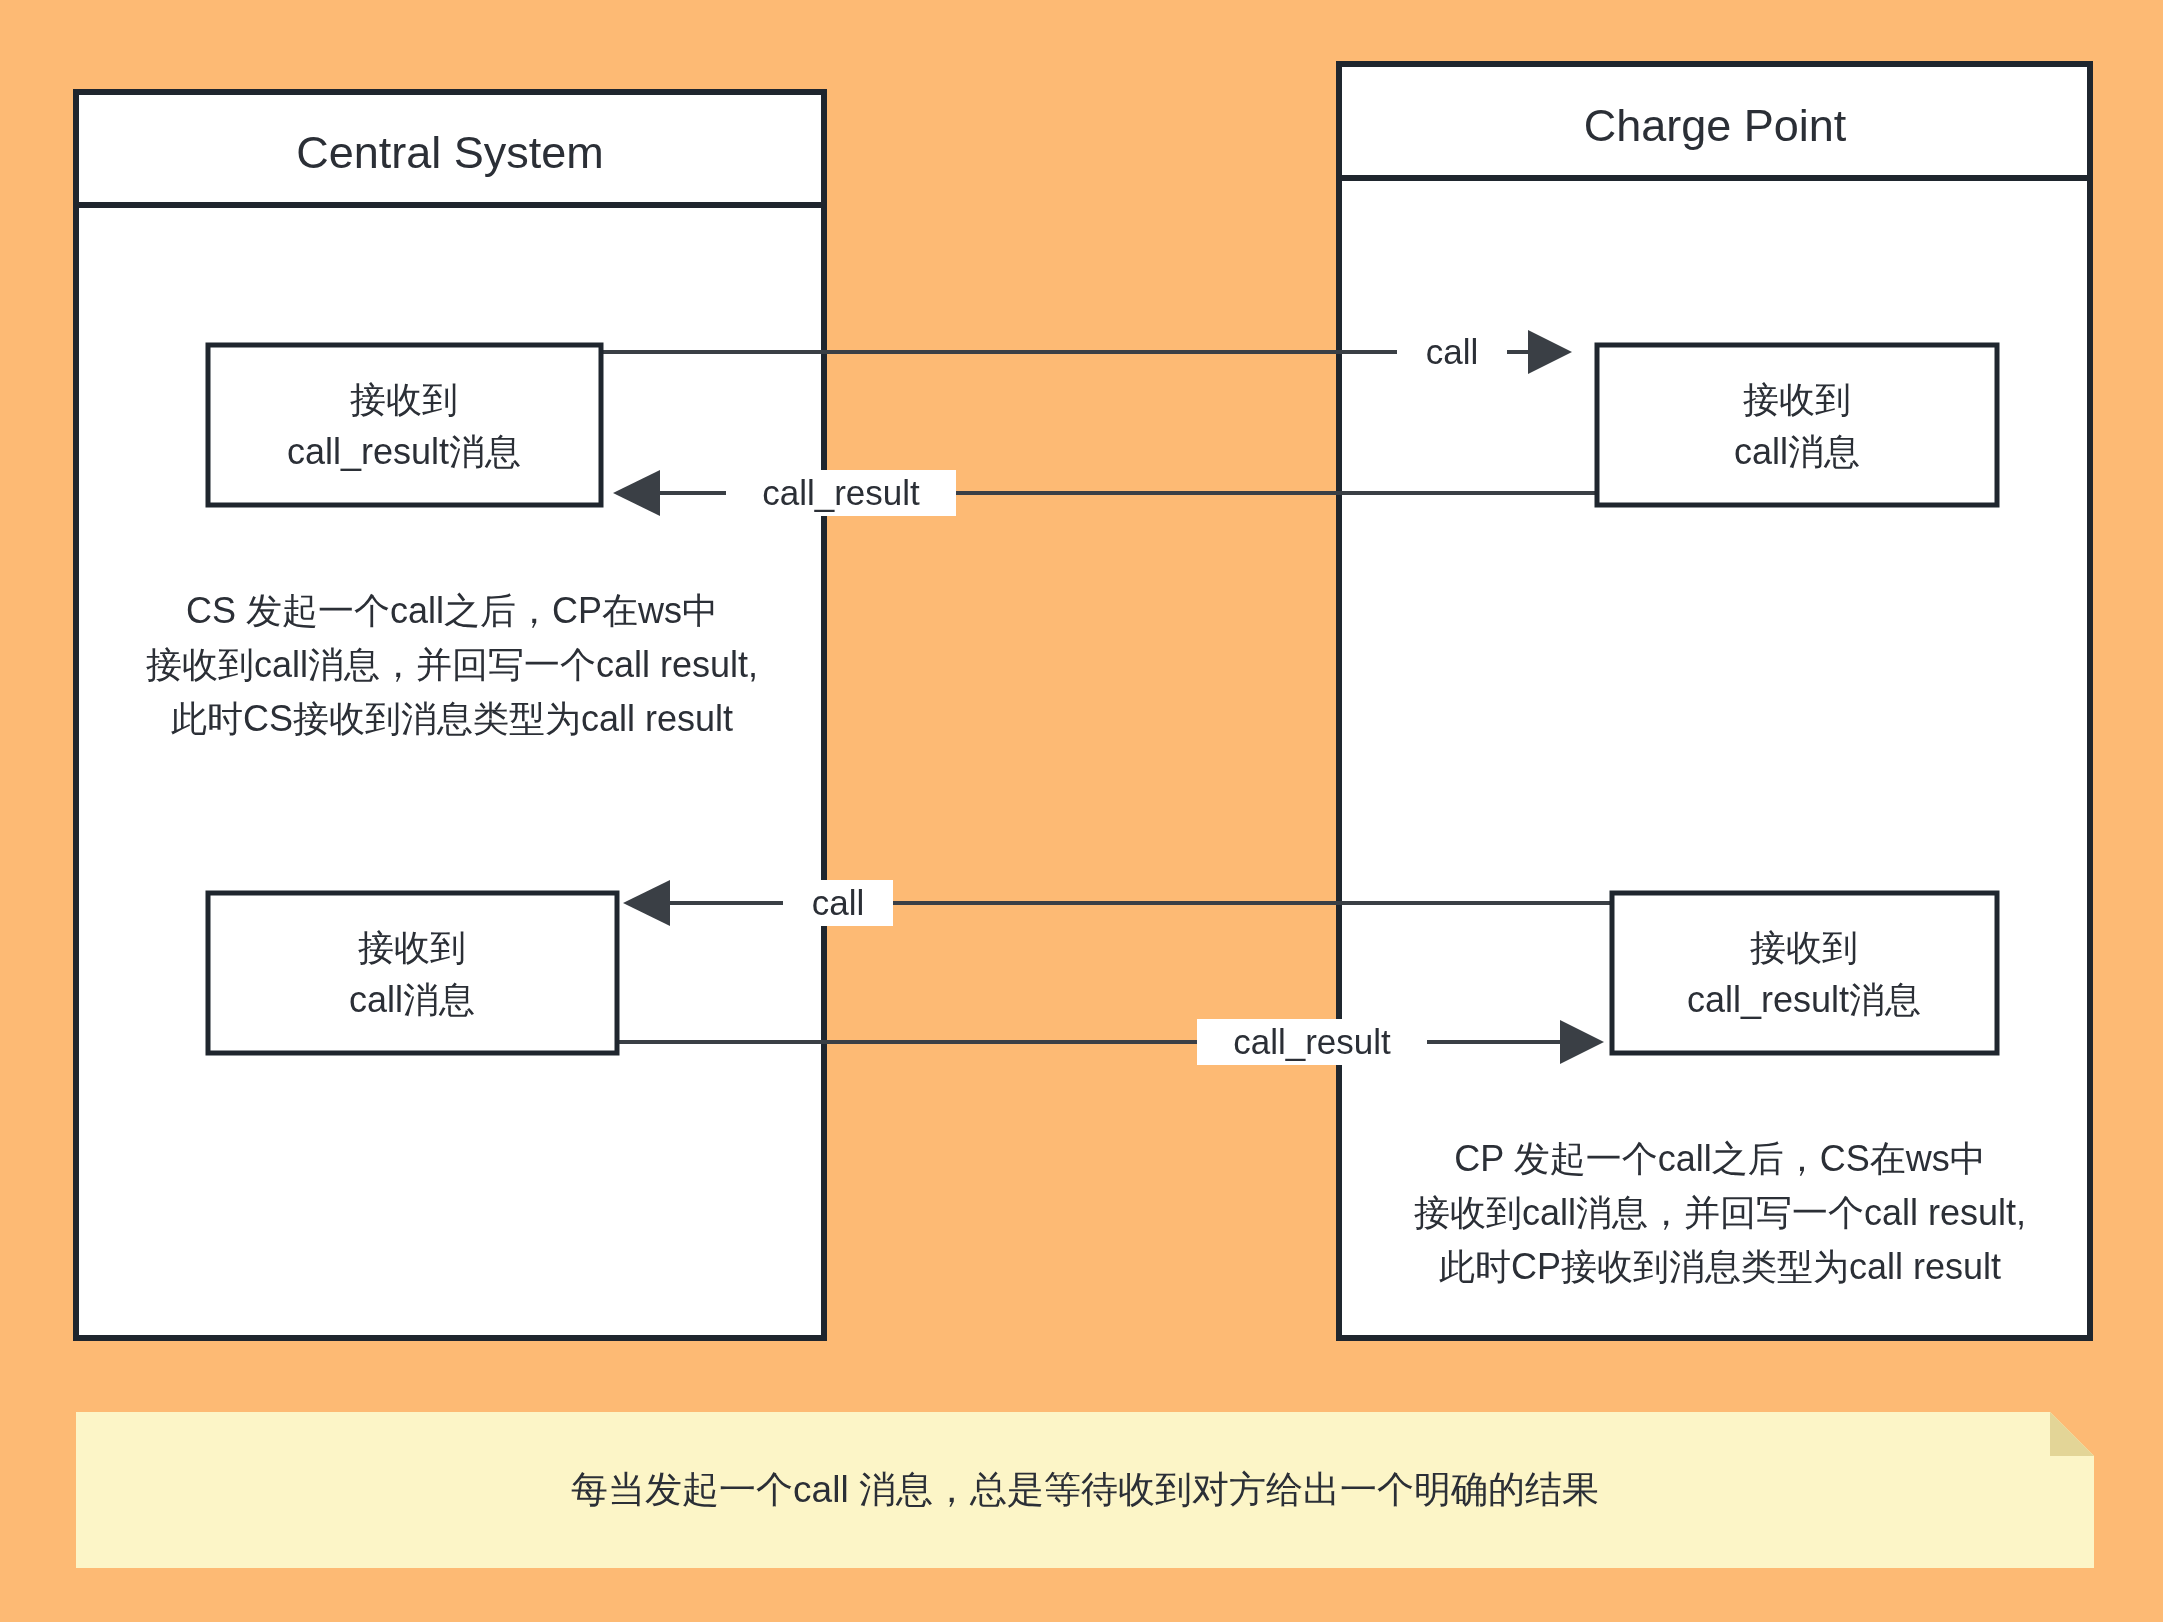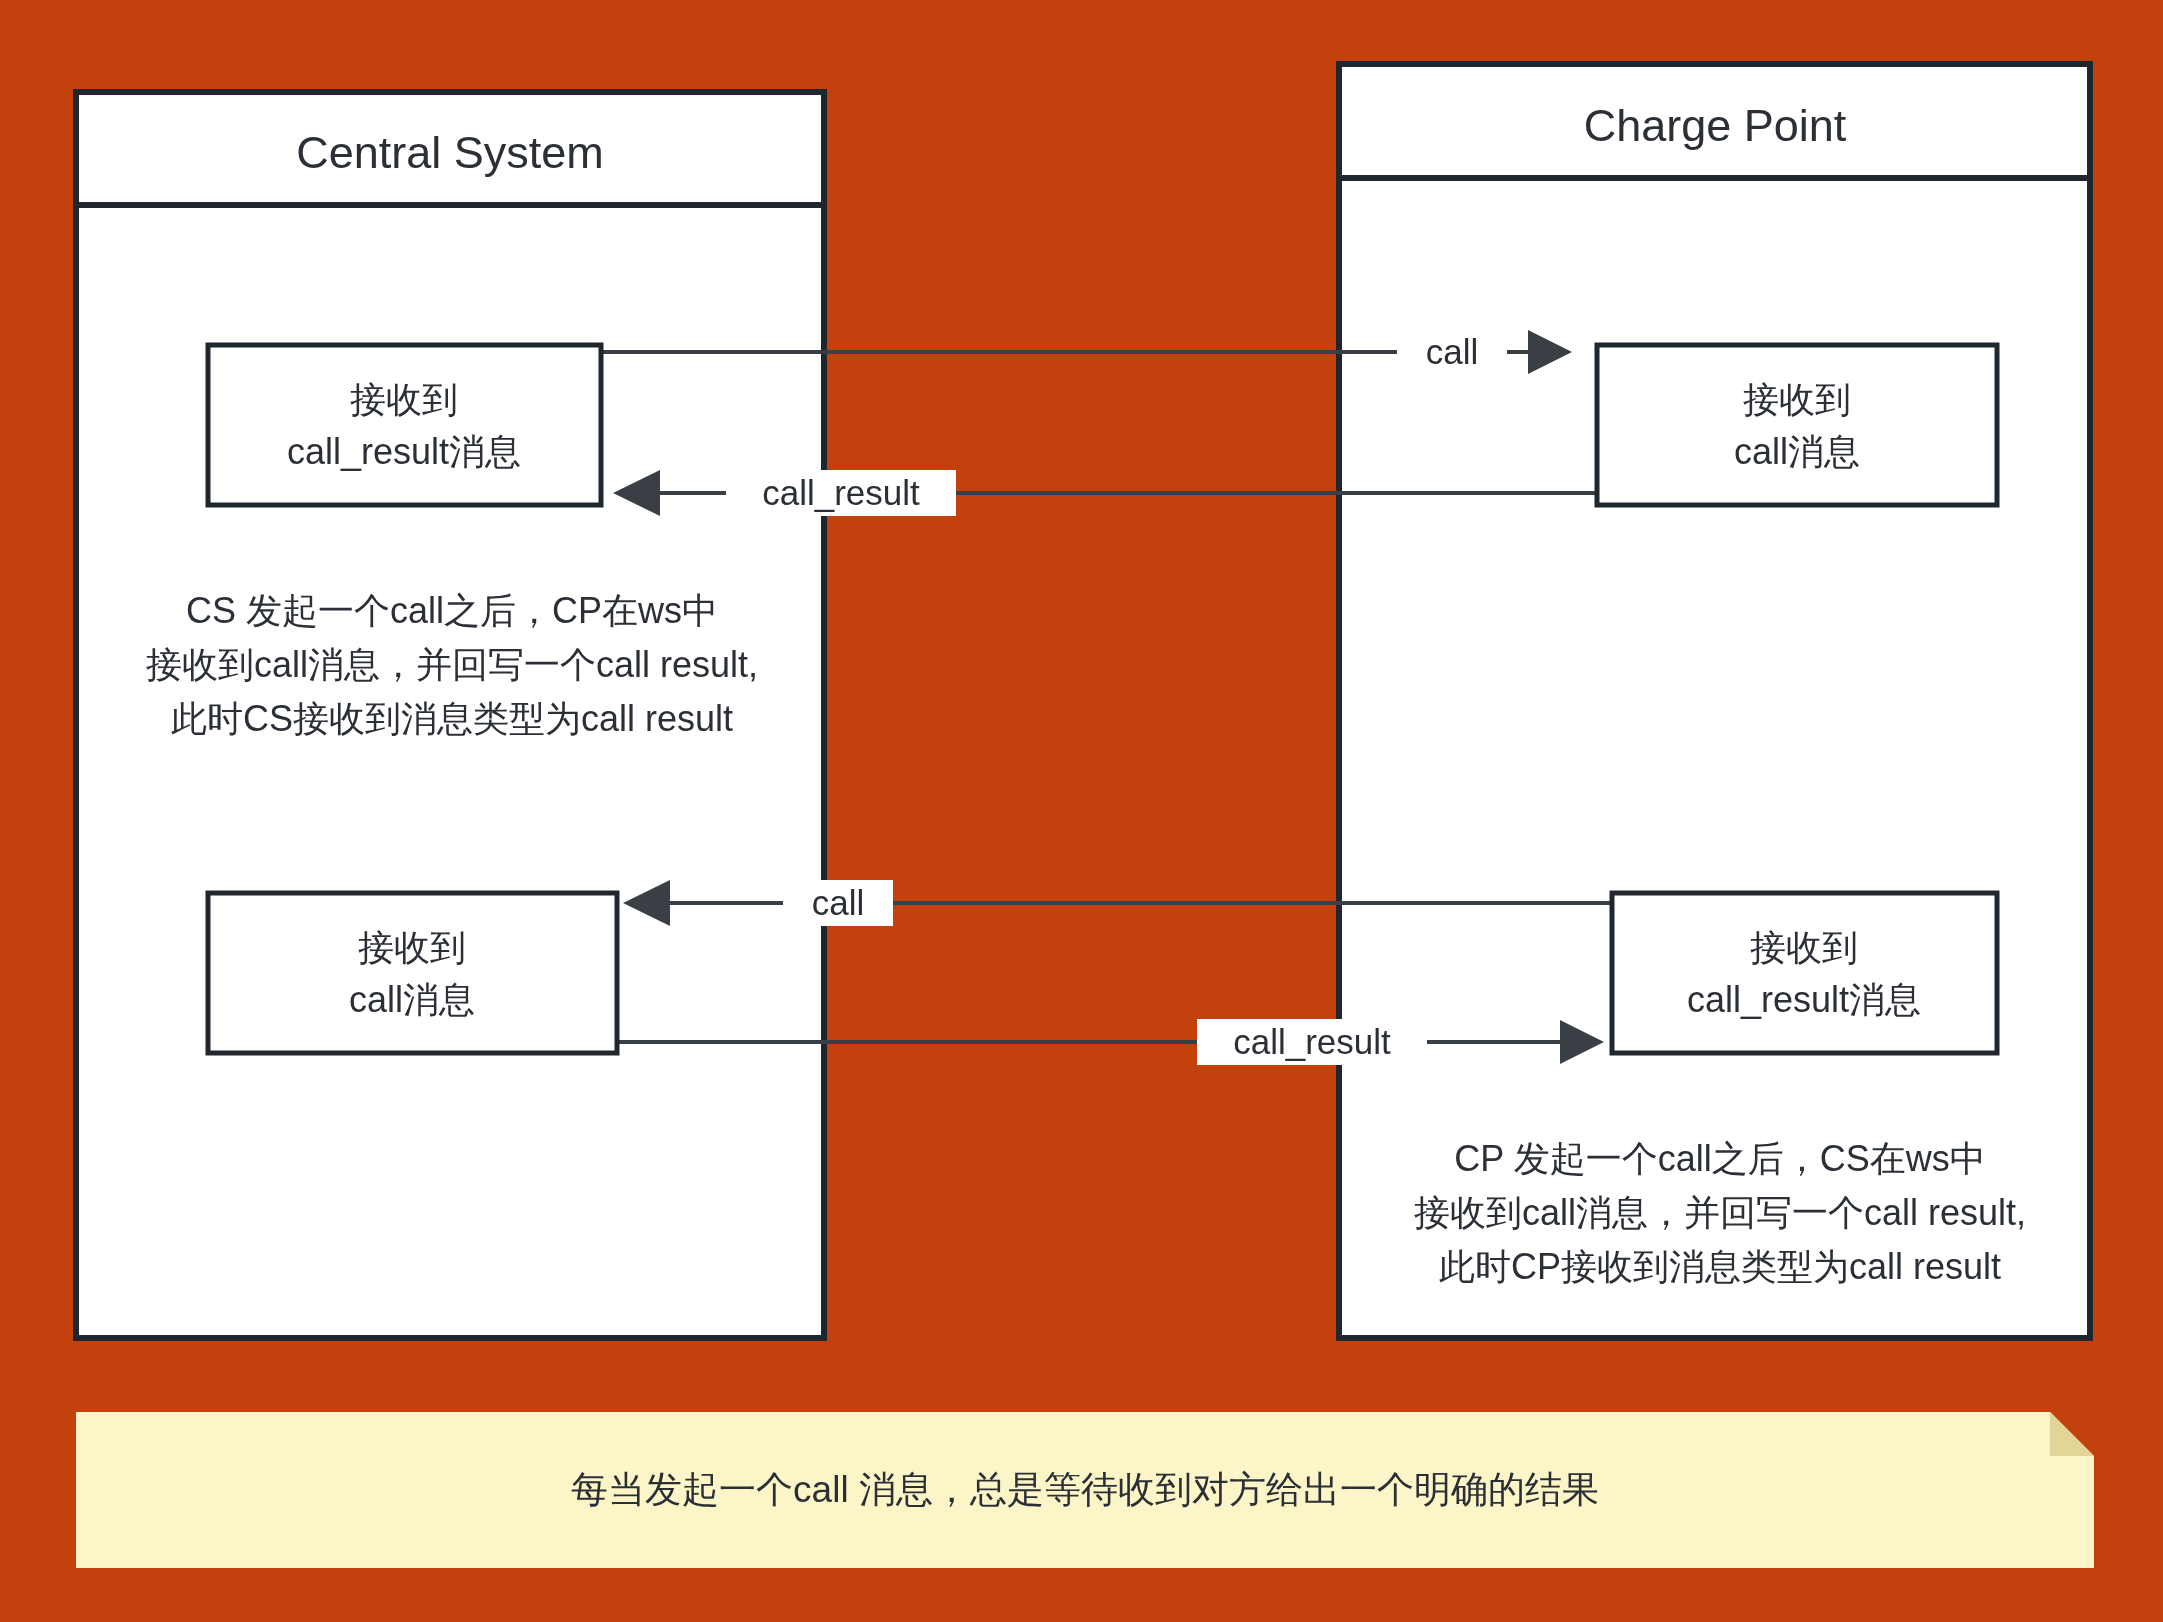"Central System" #stage { background: #c2410c -> #fdba74 }
